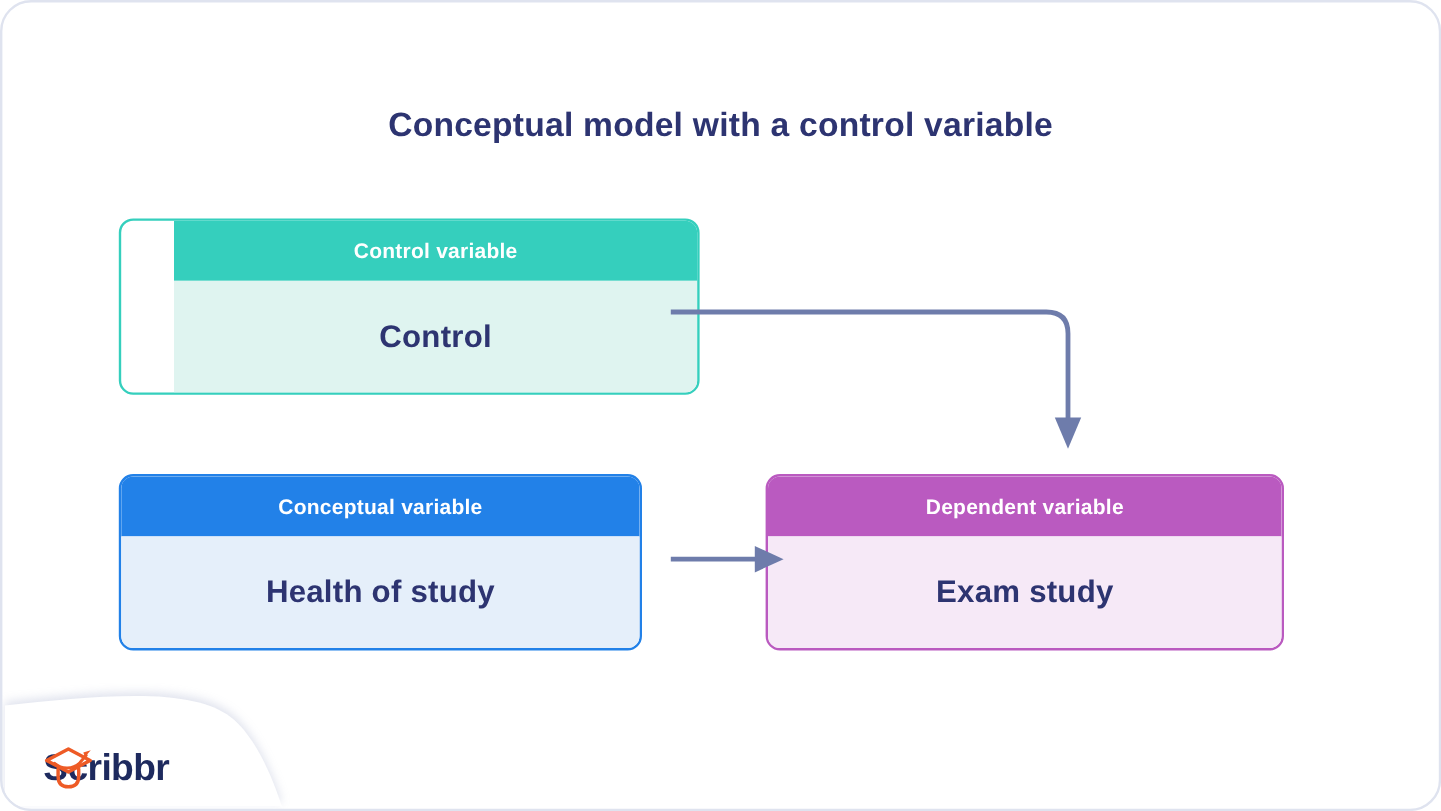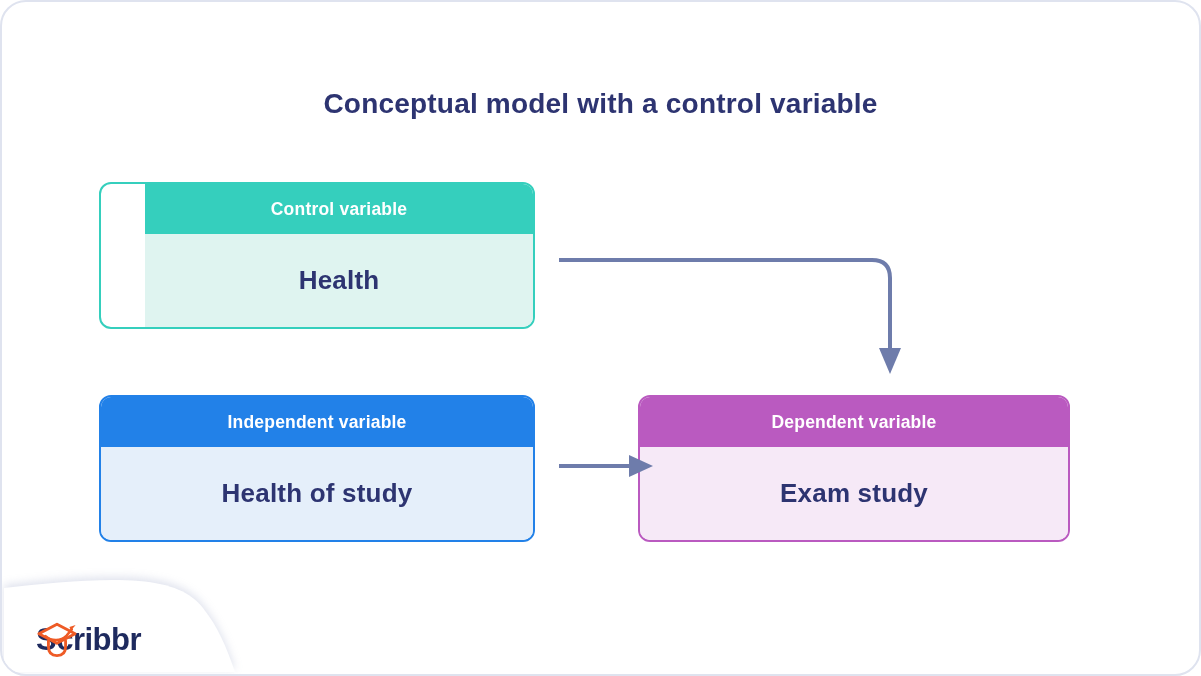"Control variable" .box--control { width: 436px -> 484px }
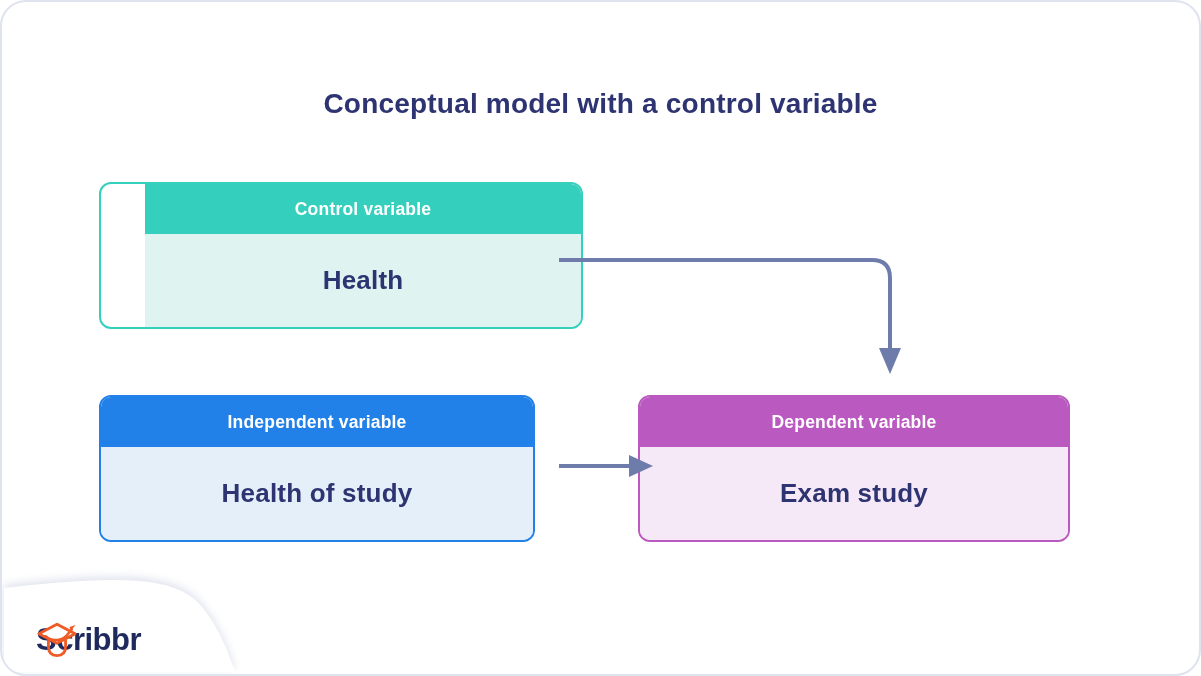"Health" span { text: Health -> Control }
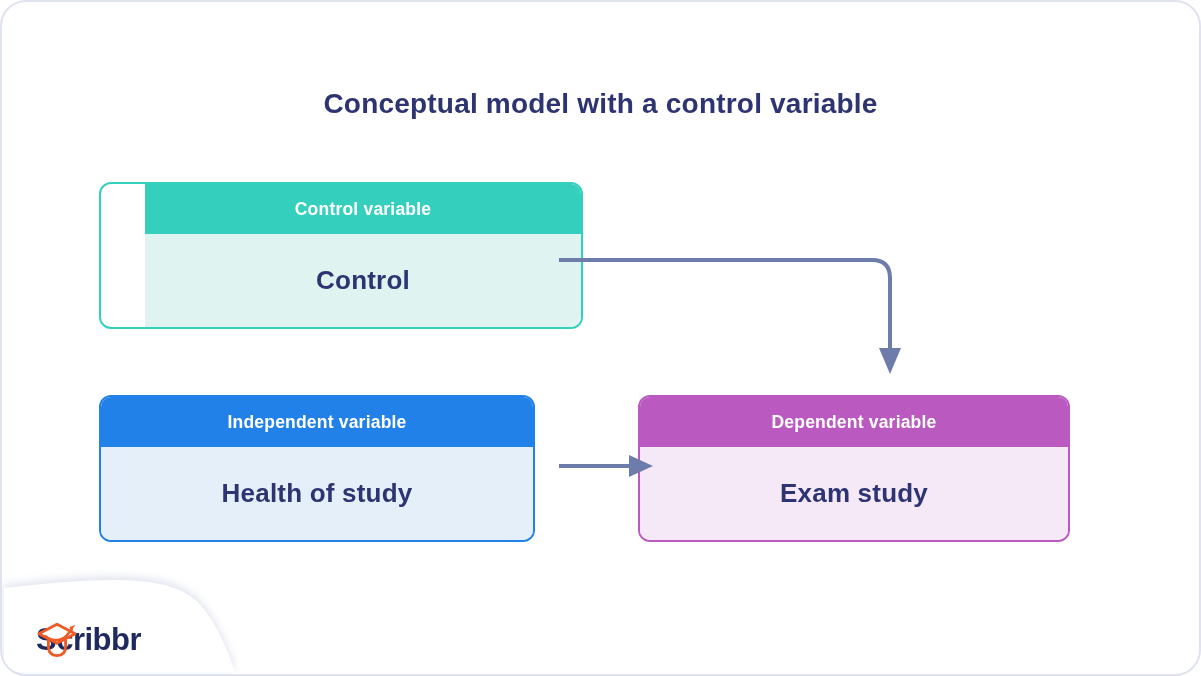"Independent variable" span { text: Independent -> Conceptual }
